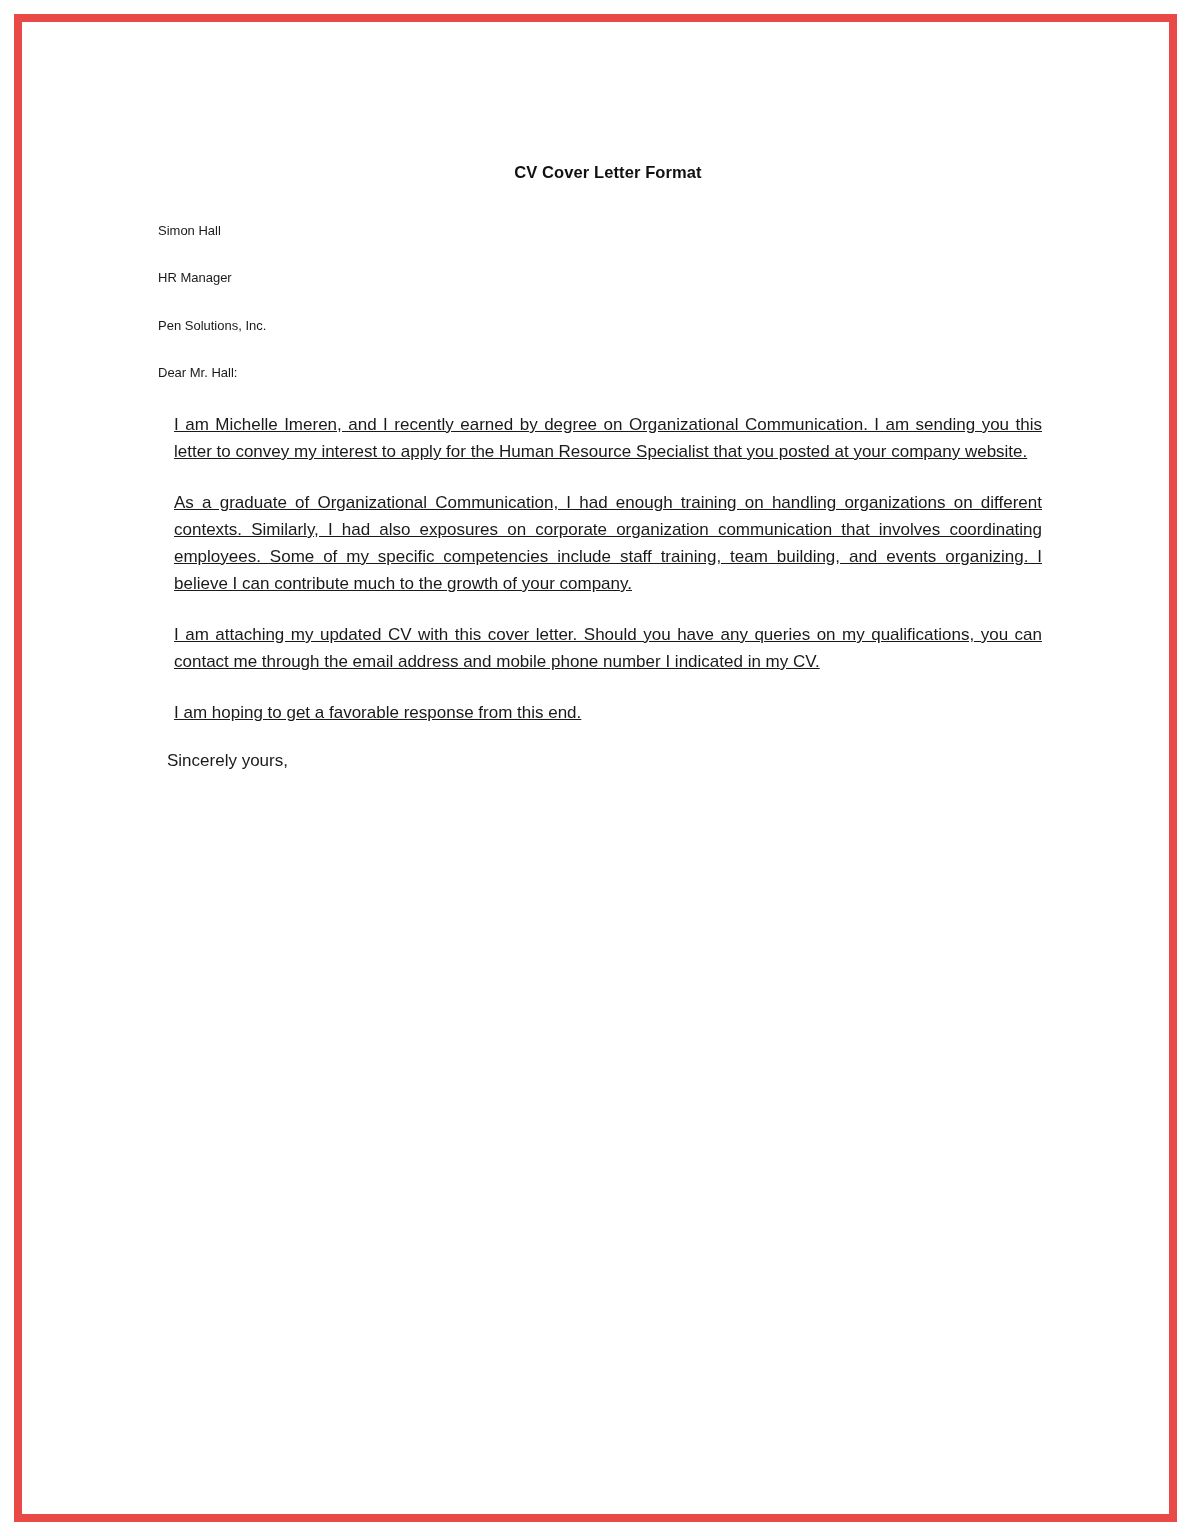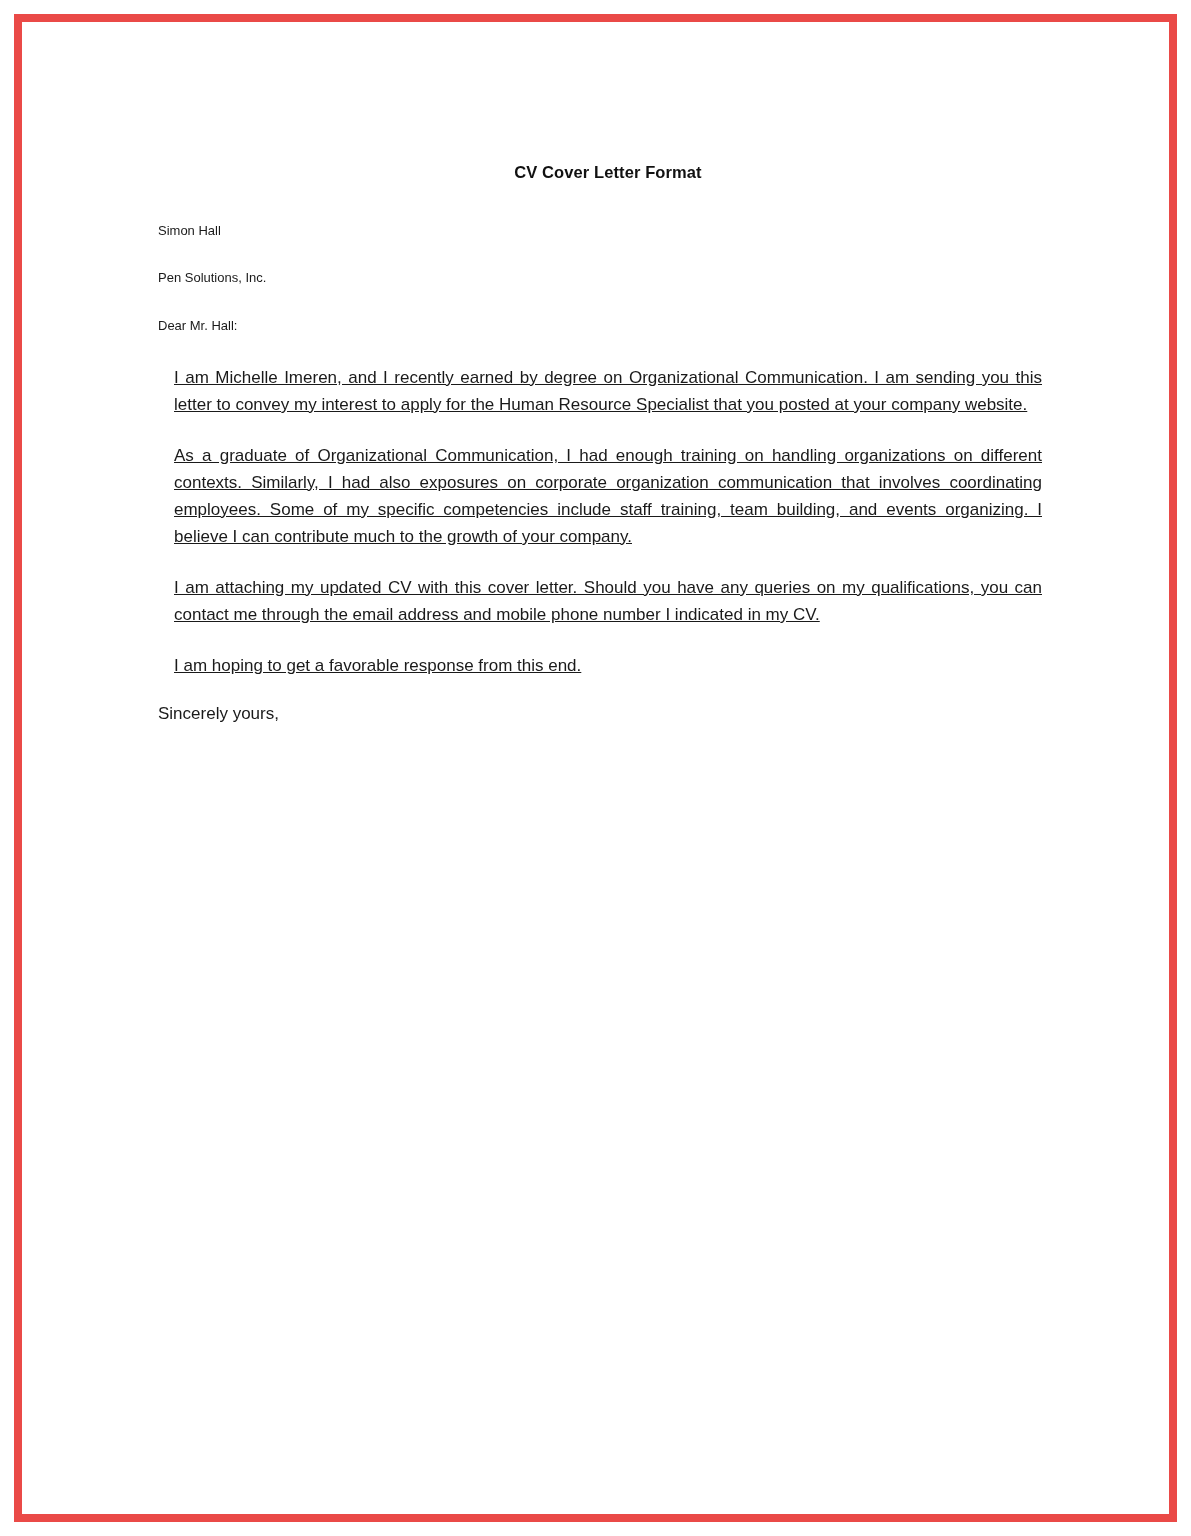"HR Manager" p.addr-line { html: none -> <p>HR Manager</p> }
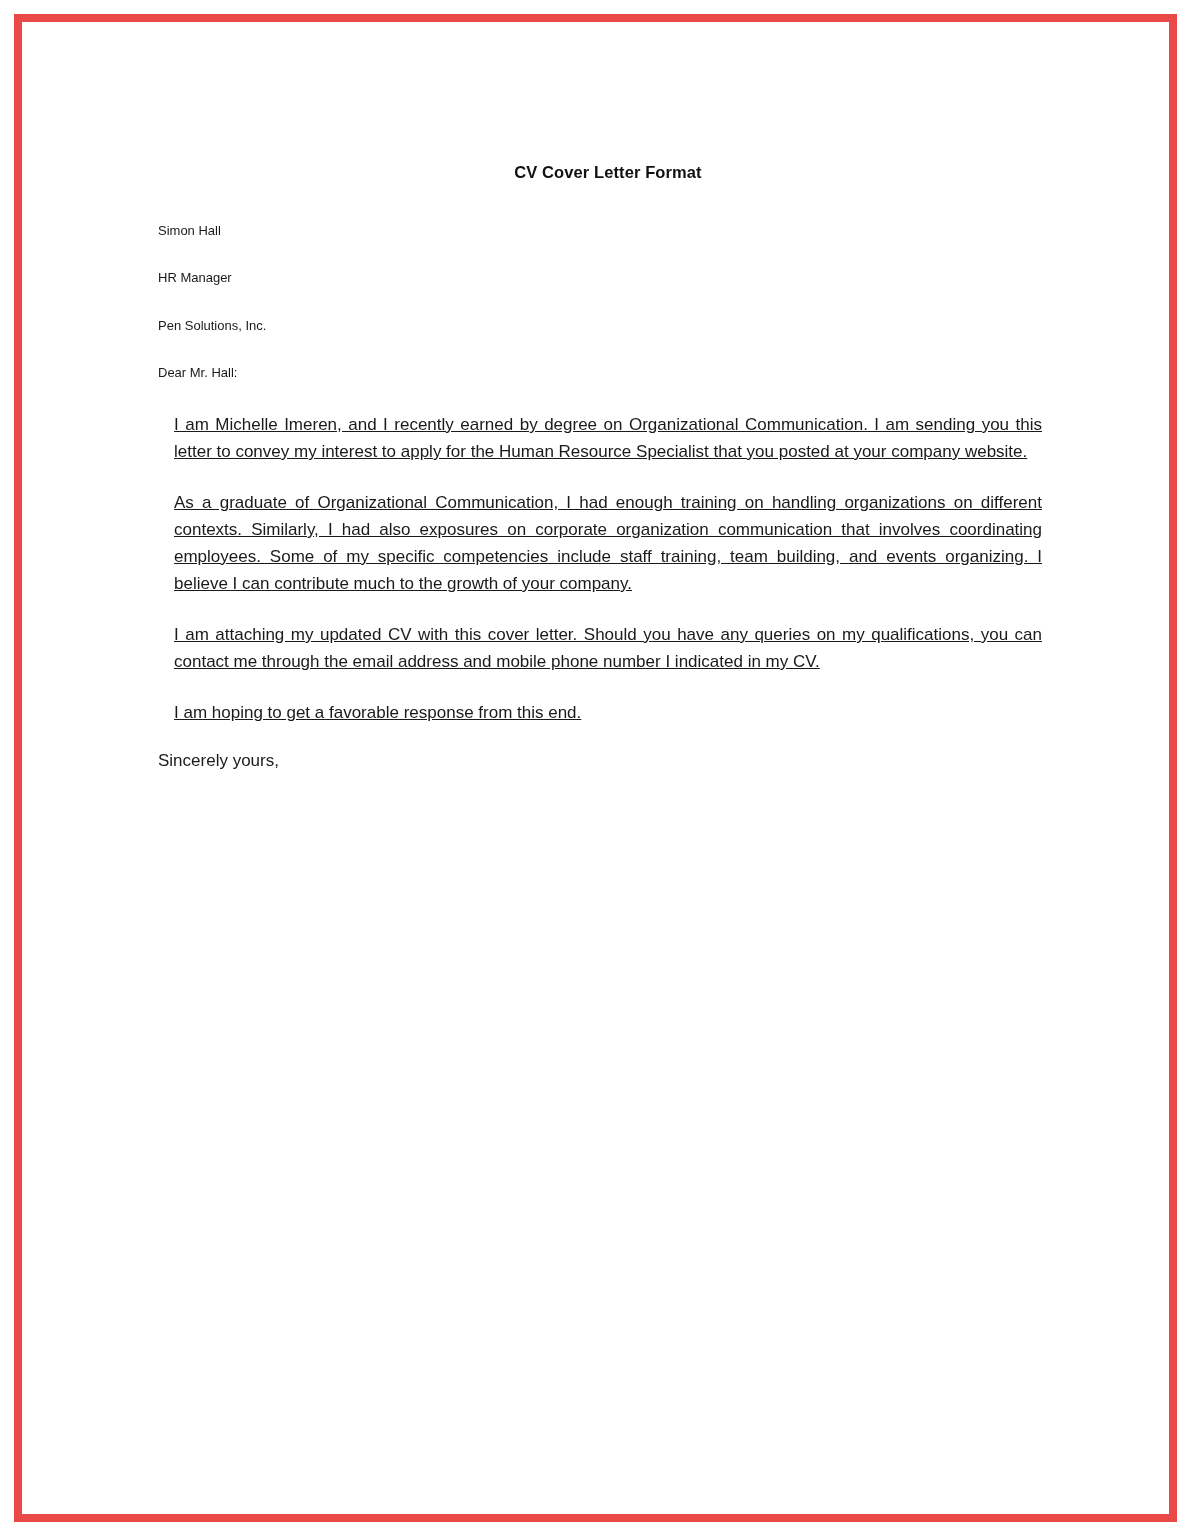"Sincerely yours," .sign-line { margin: 0 -> 9px }
